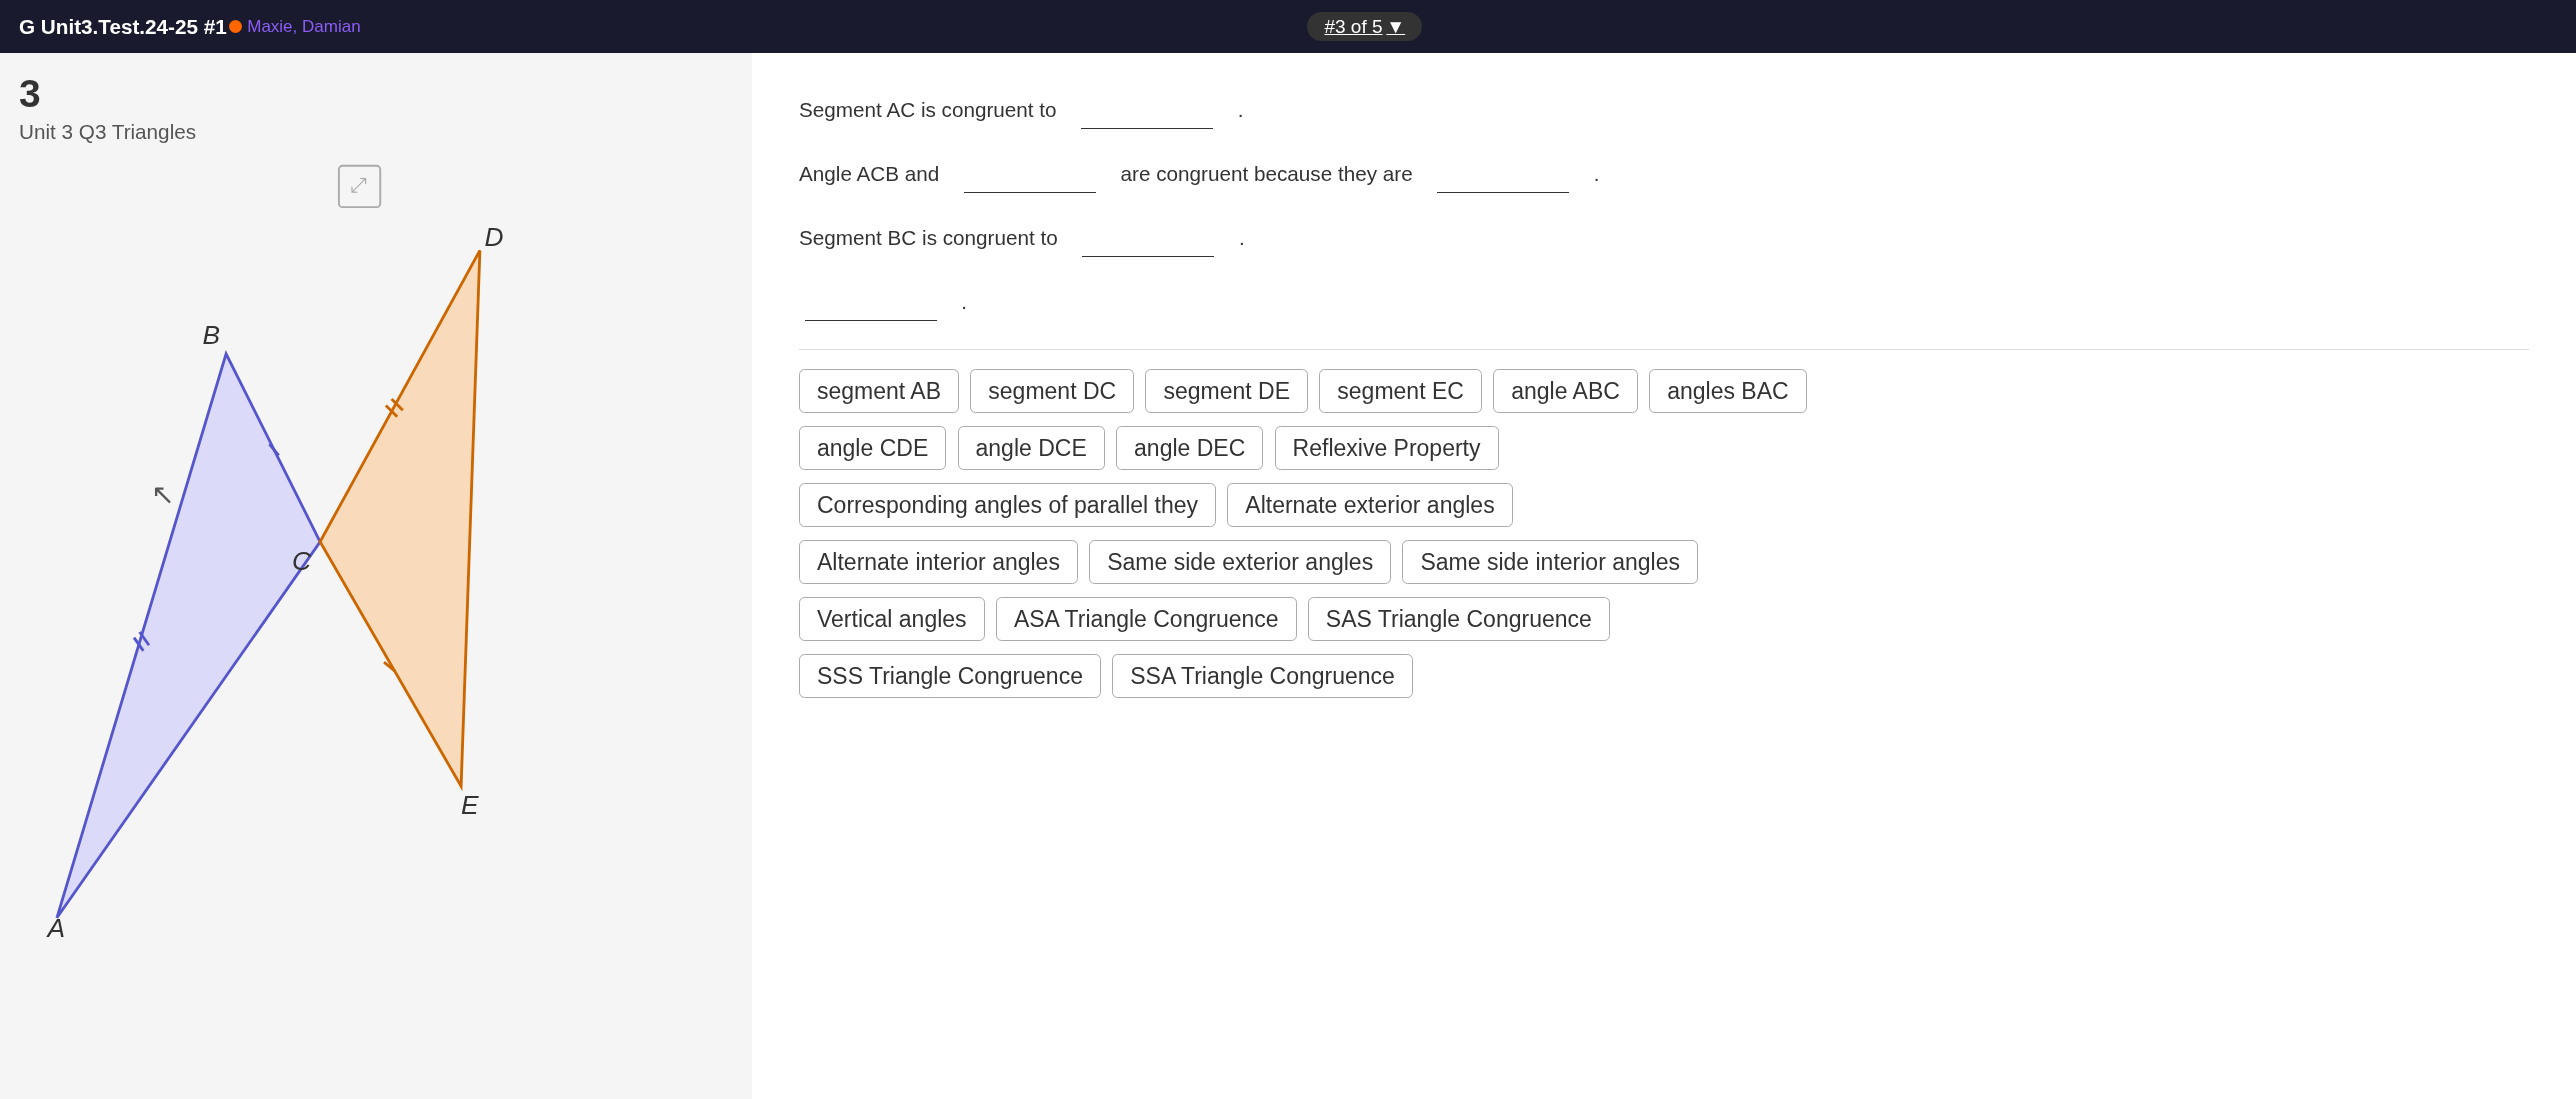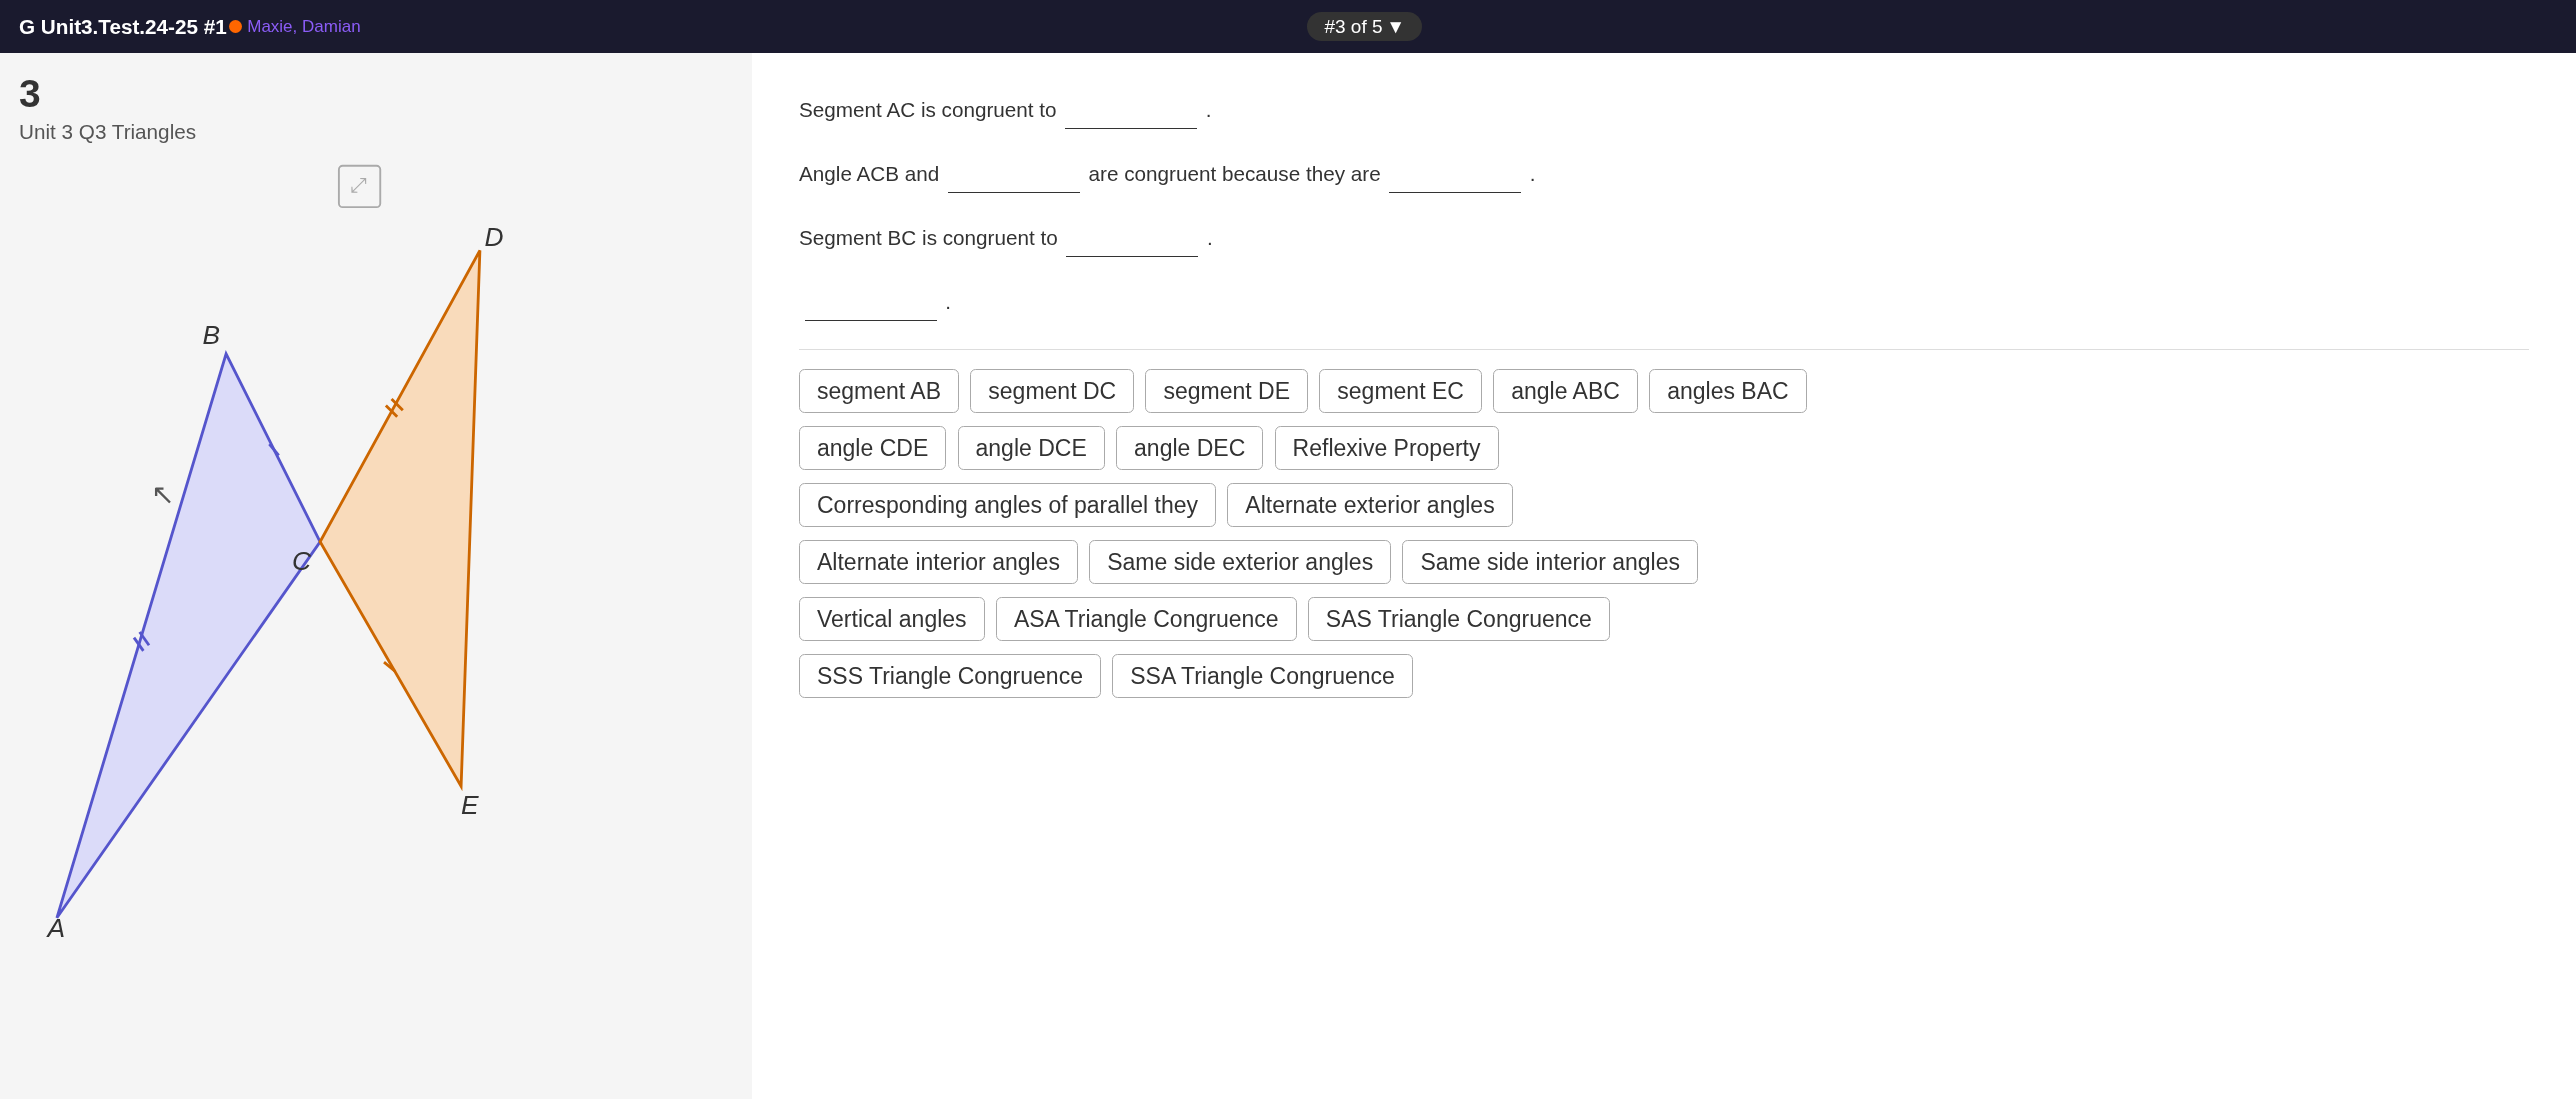"#3 of 5" .top-bar-center { text-decoration: none -> underline }
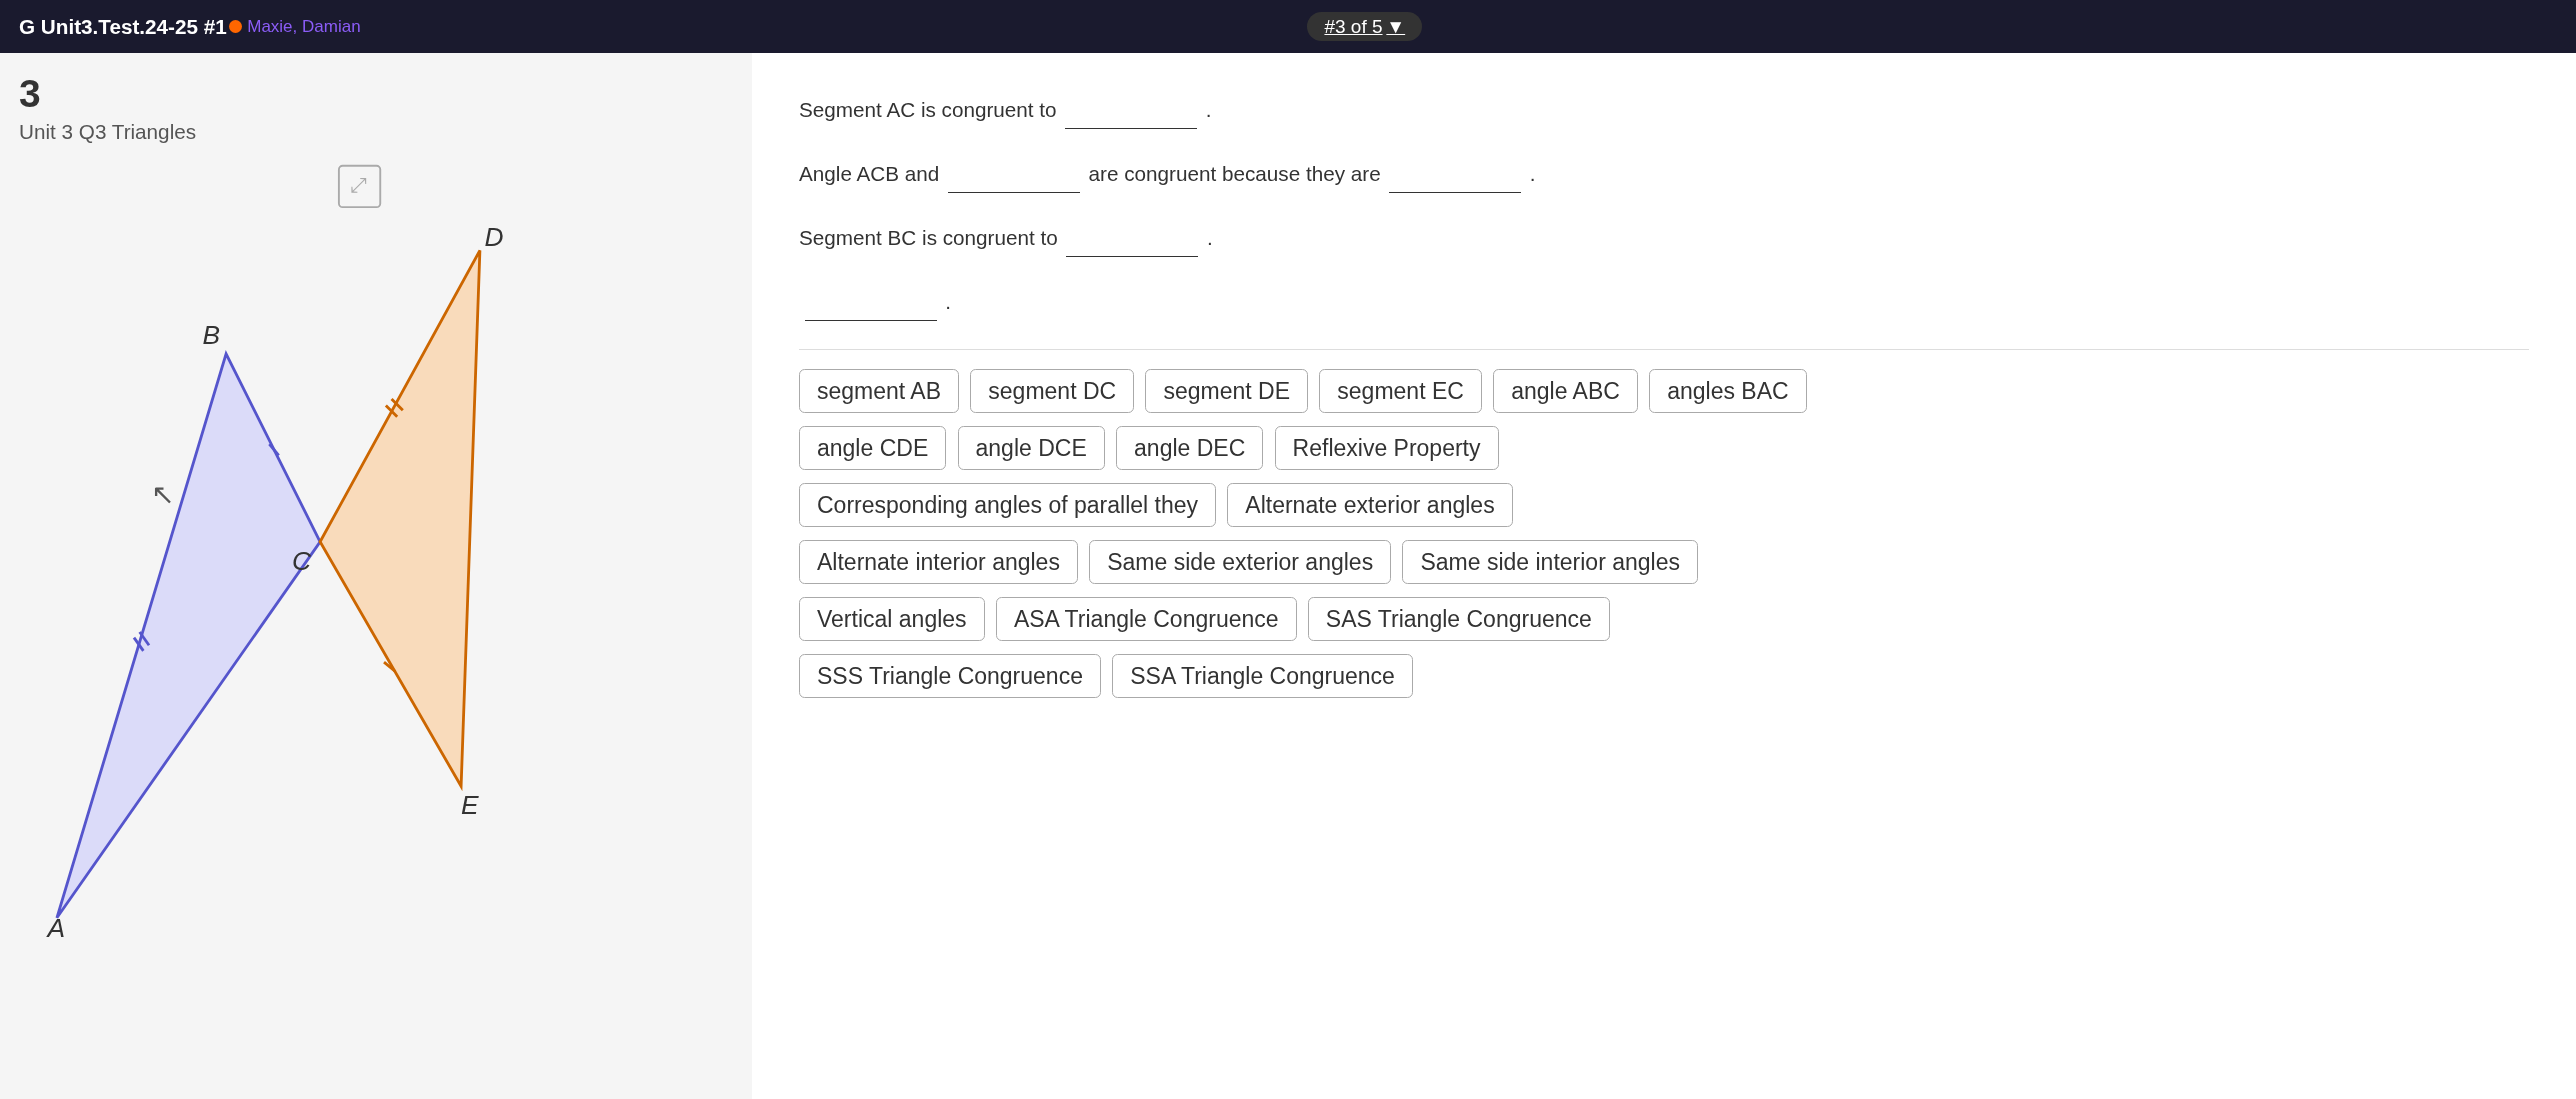"Segment AC is congruent to" .sentence-row { gap: 3px -> 19px }
